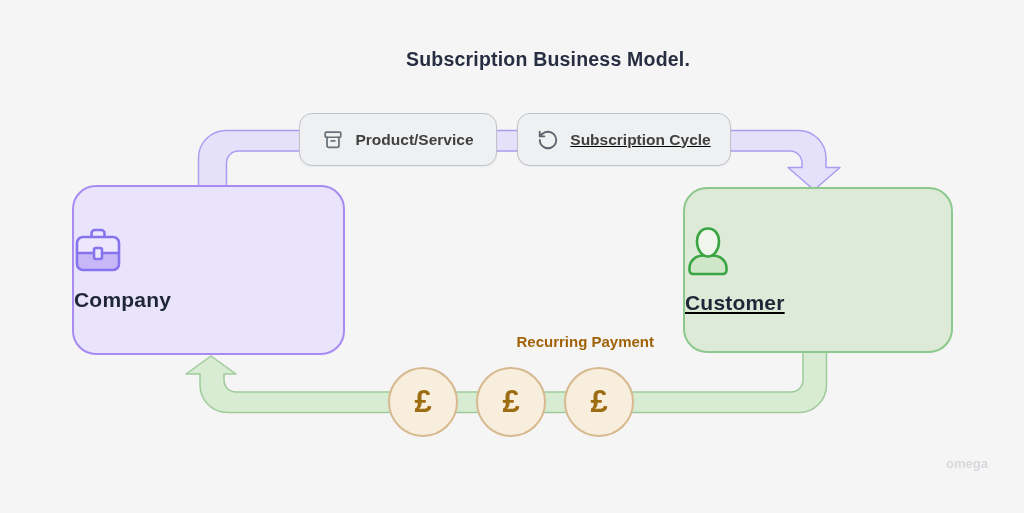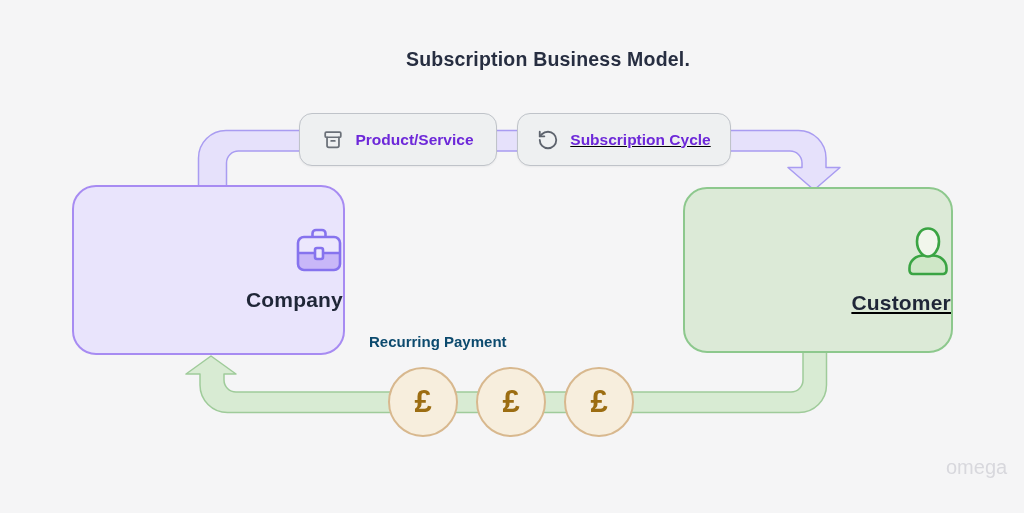"Product/Service" .pill-label { color: #6d28d9 -> #404040 }
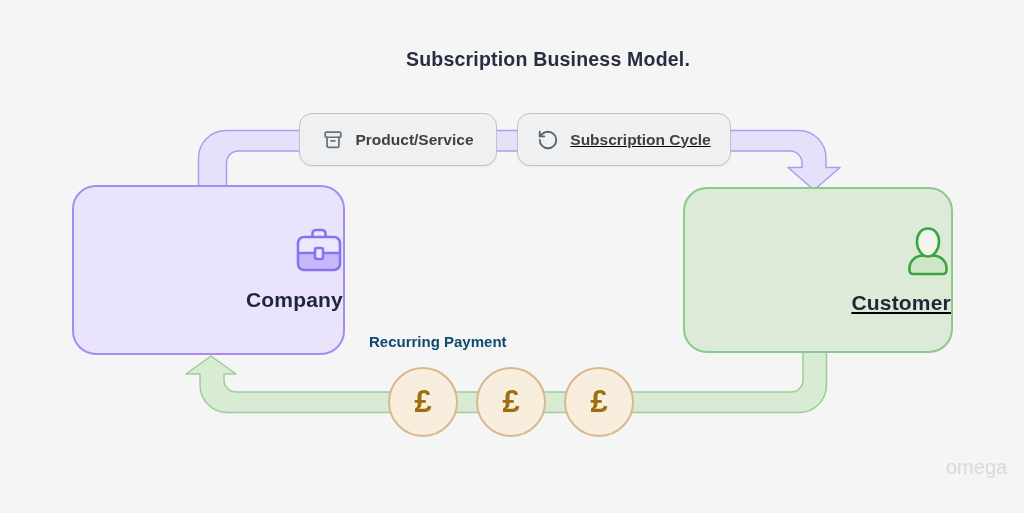"Company" .entity { align-items: flex-end -> flex-start }
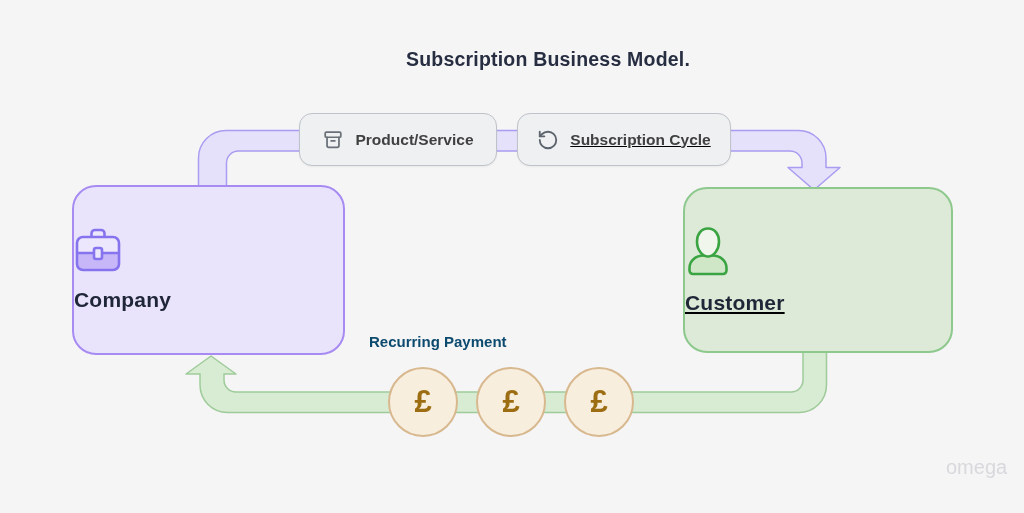"Recurring Payment" .payment-label { color: #0c4a6e -> #a16207; left: 369px -> 408px; text-align: left -> right }
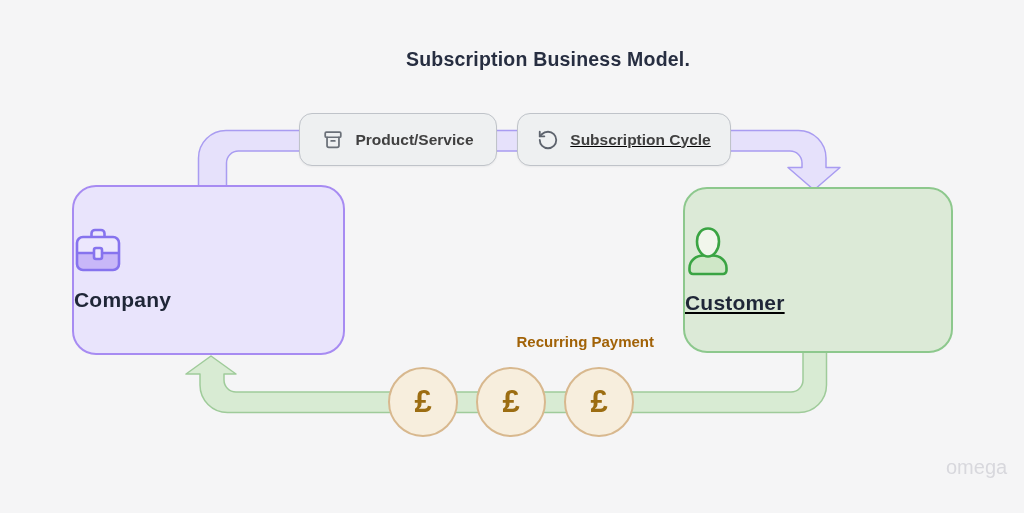"omega" .watermark { font-size: 20px -> 13px; font-weight: 400 -> 700 }
